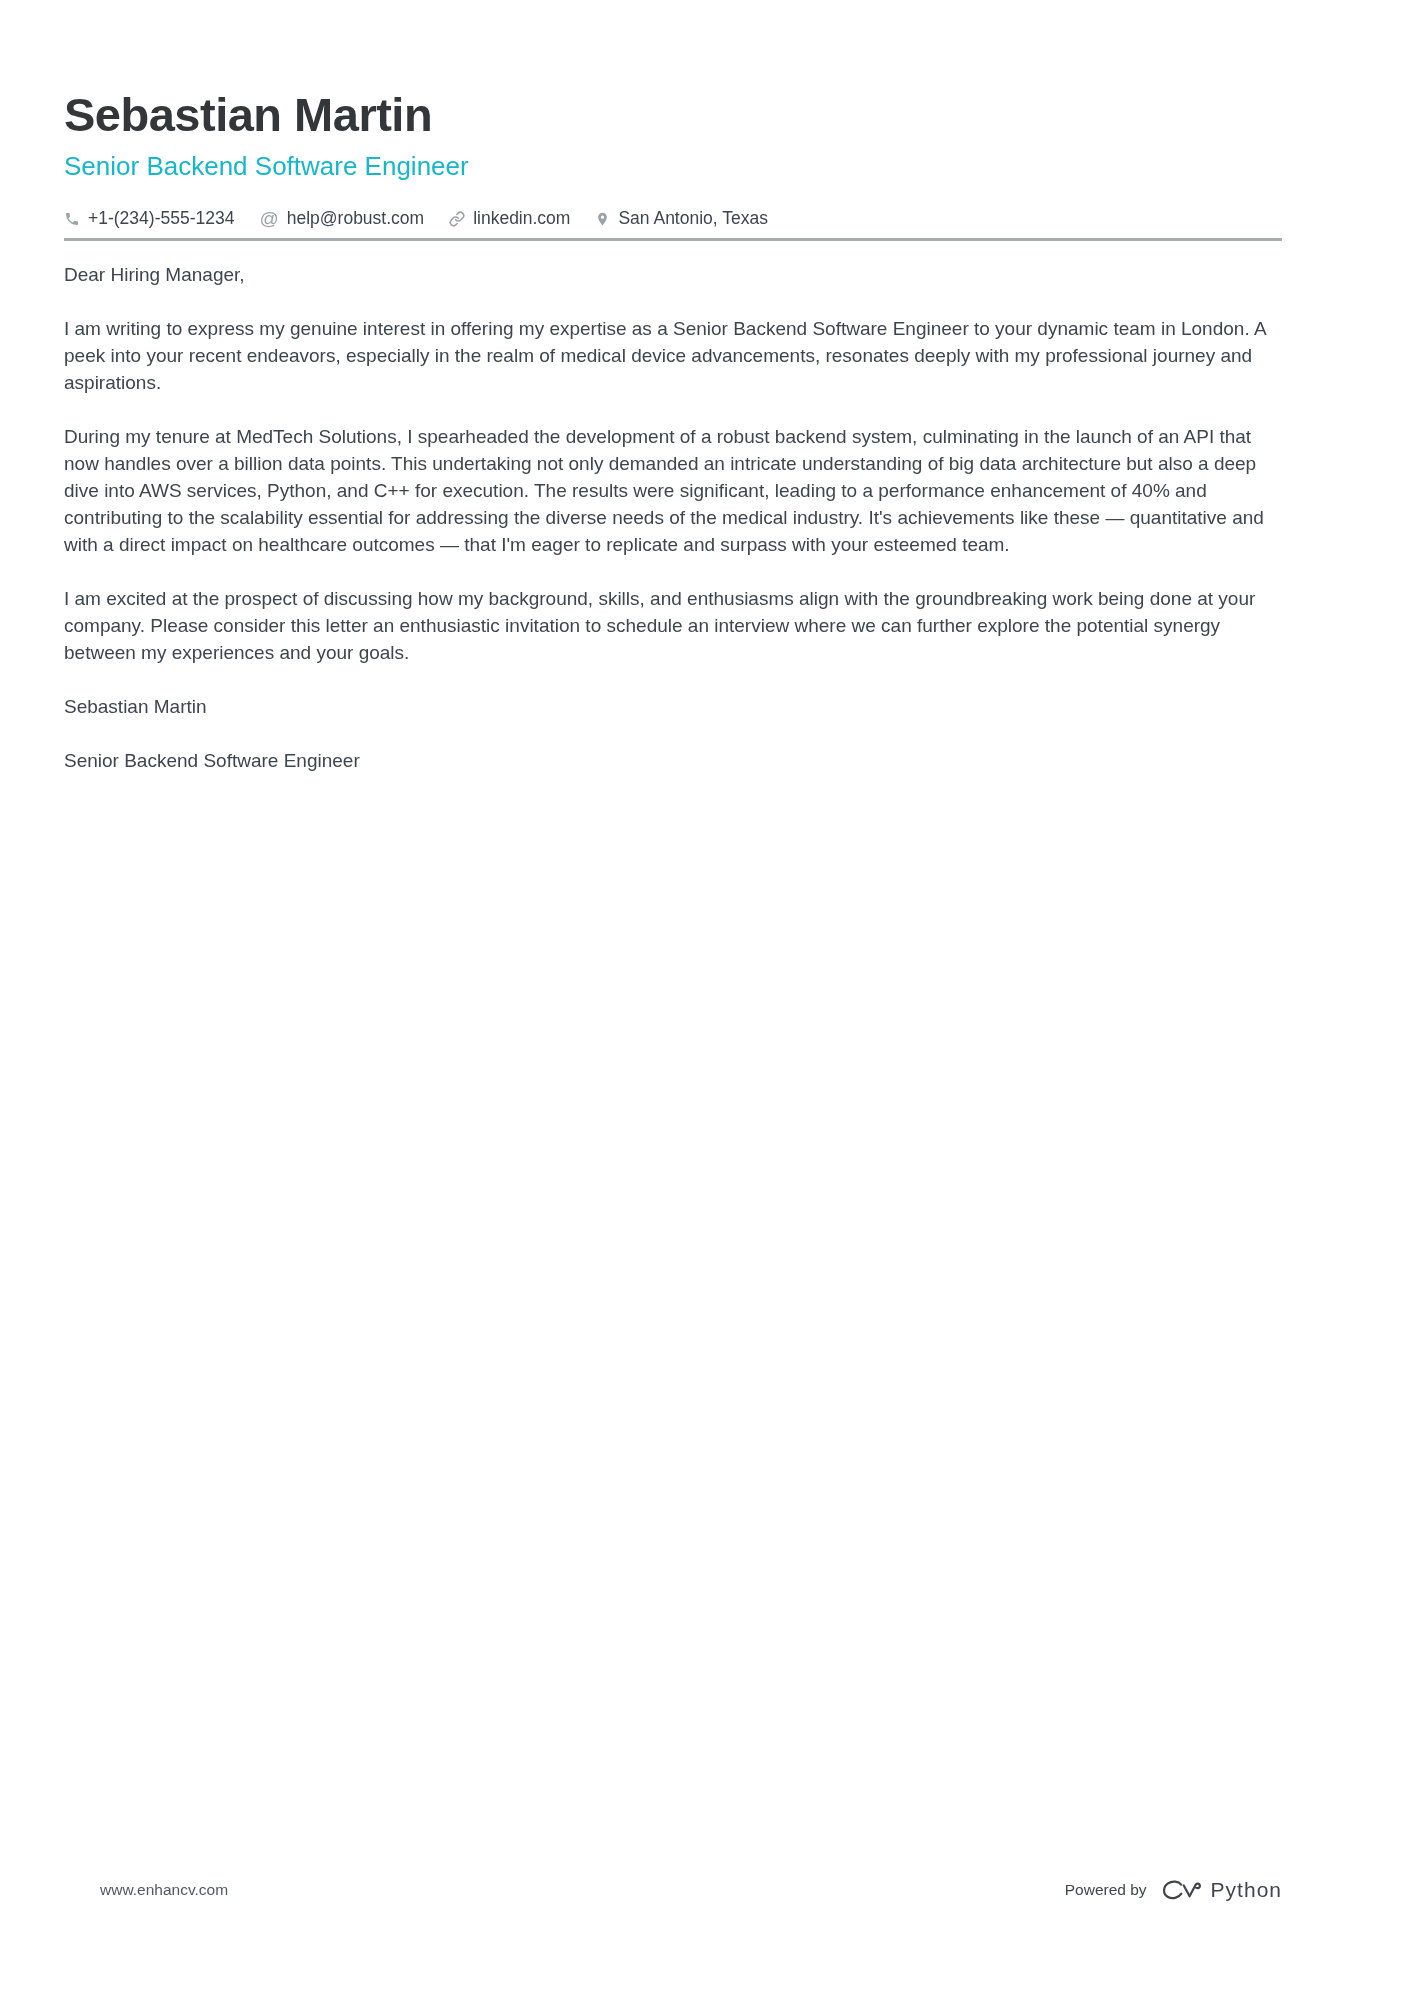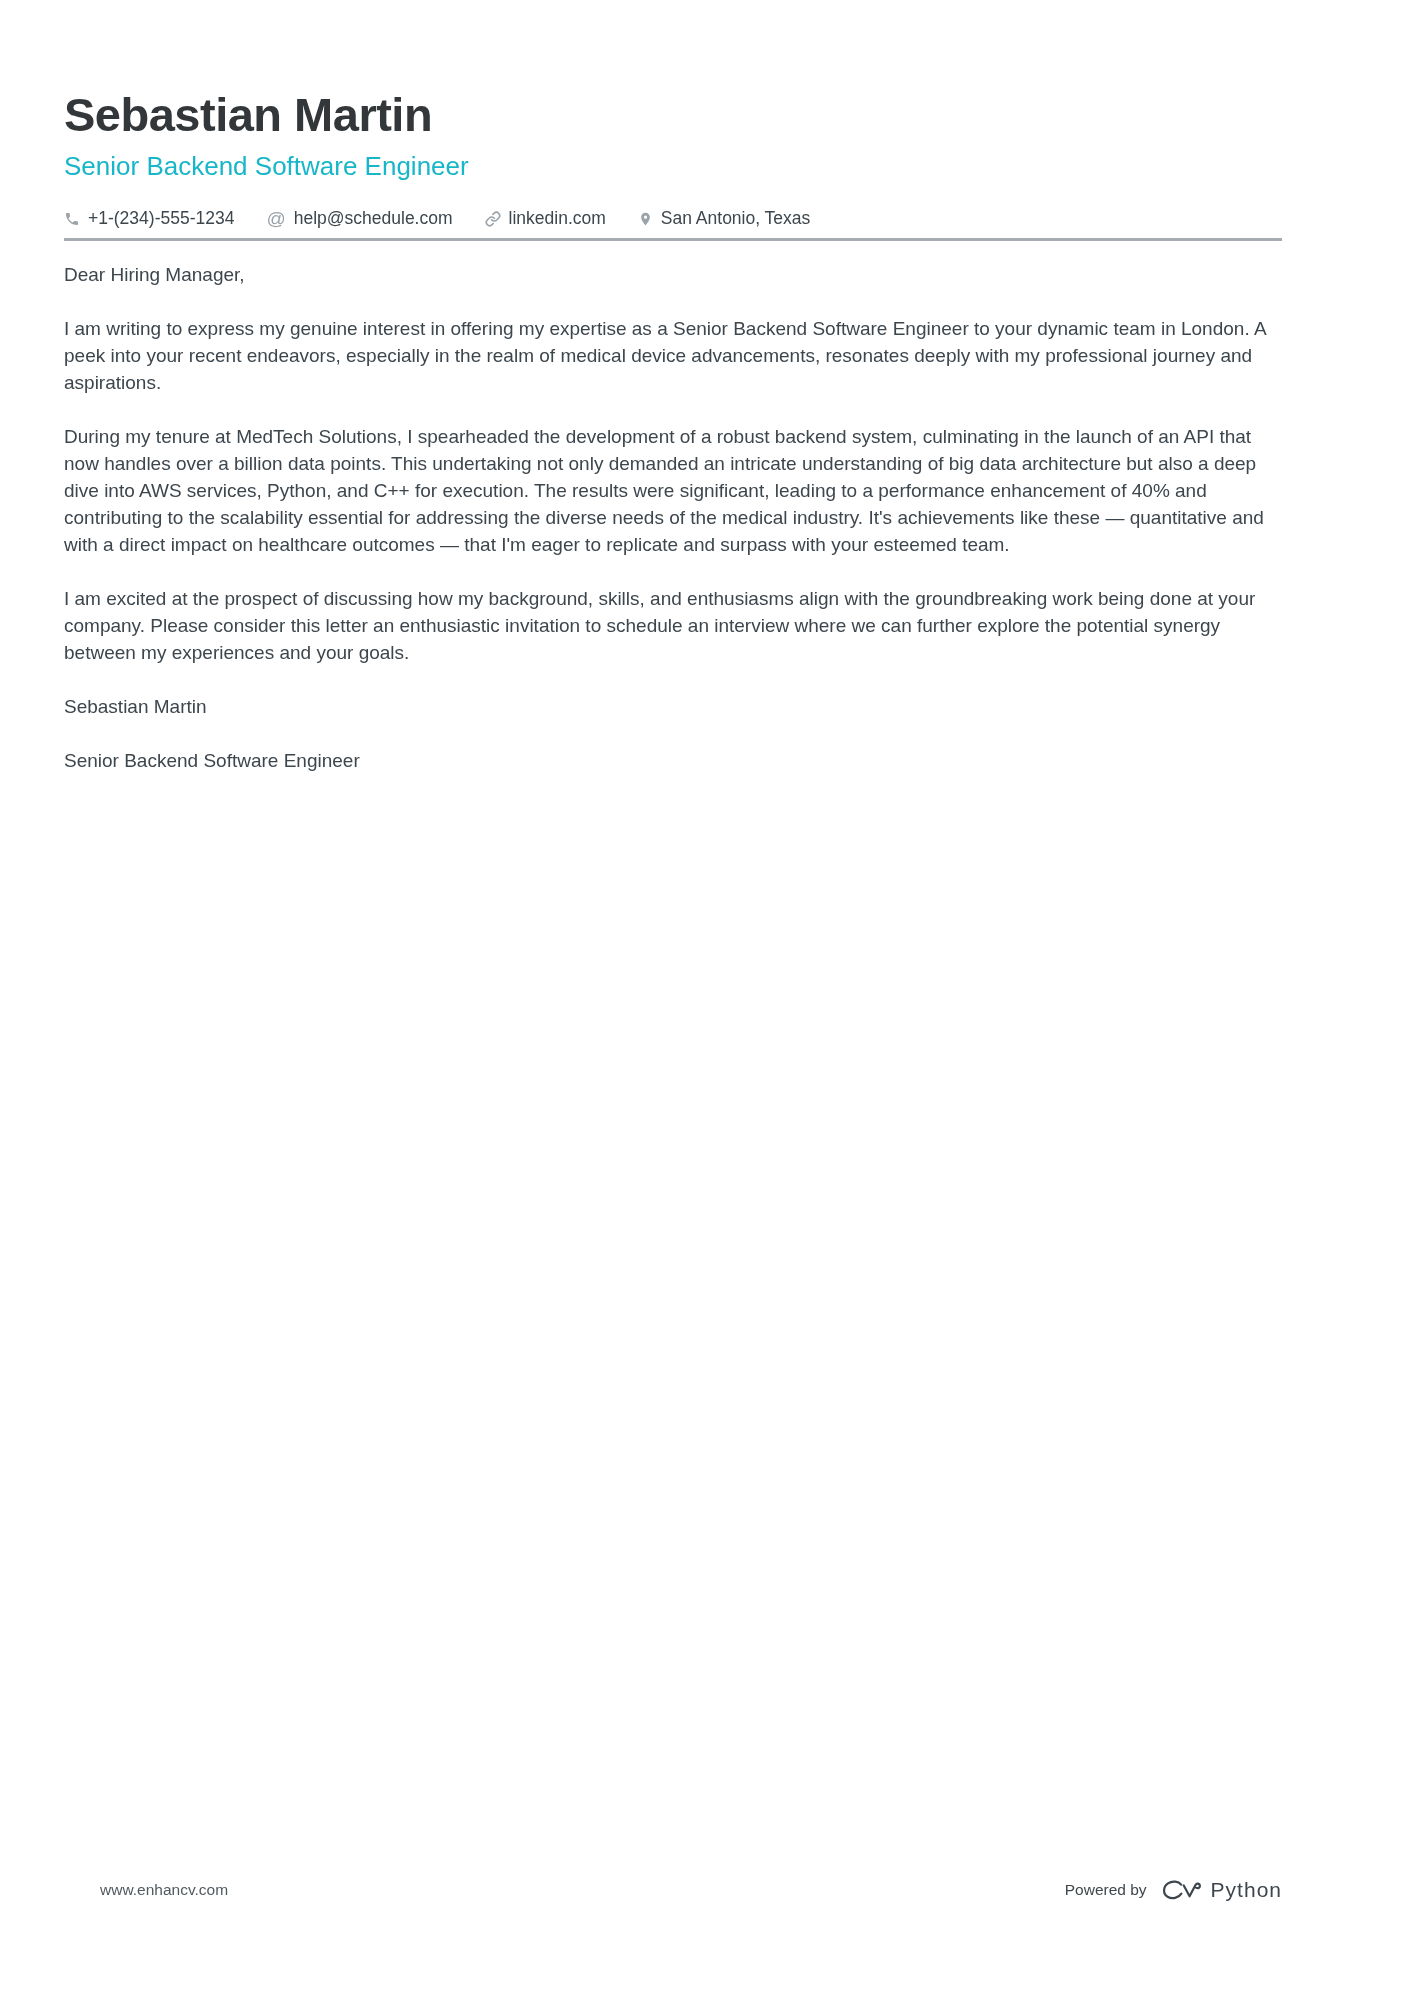"+1-(234)-555-1234" .contact-row { gap: 32px -> 25px }
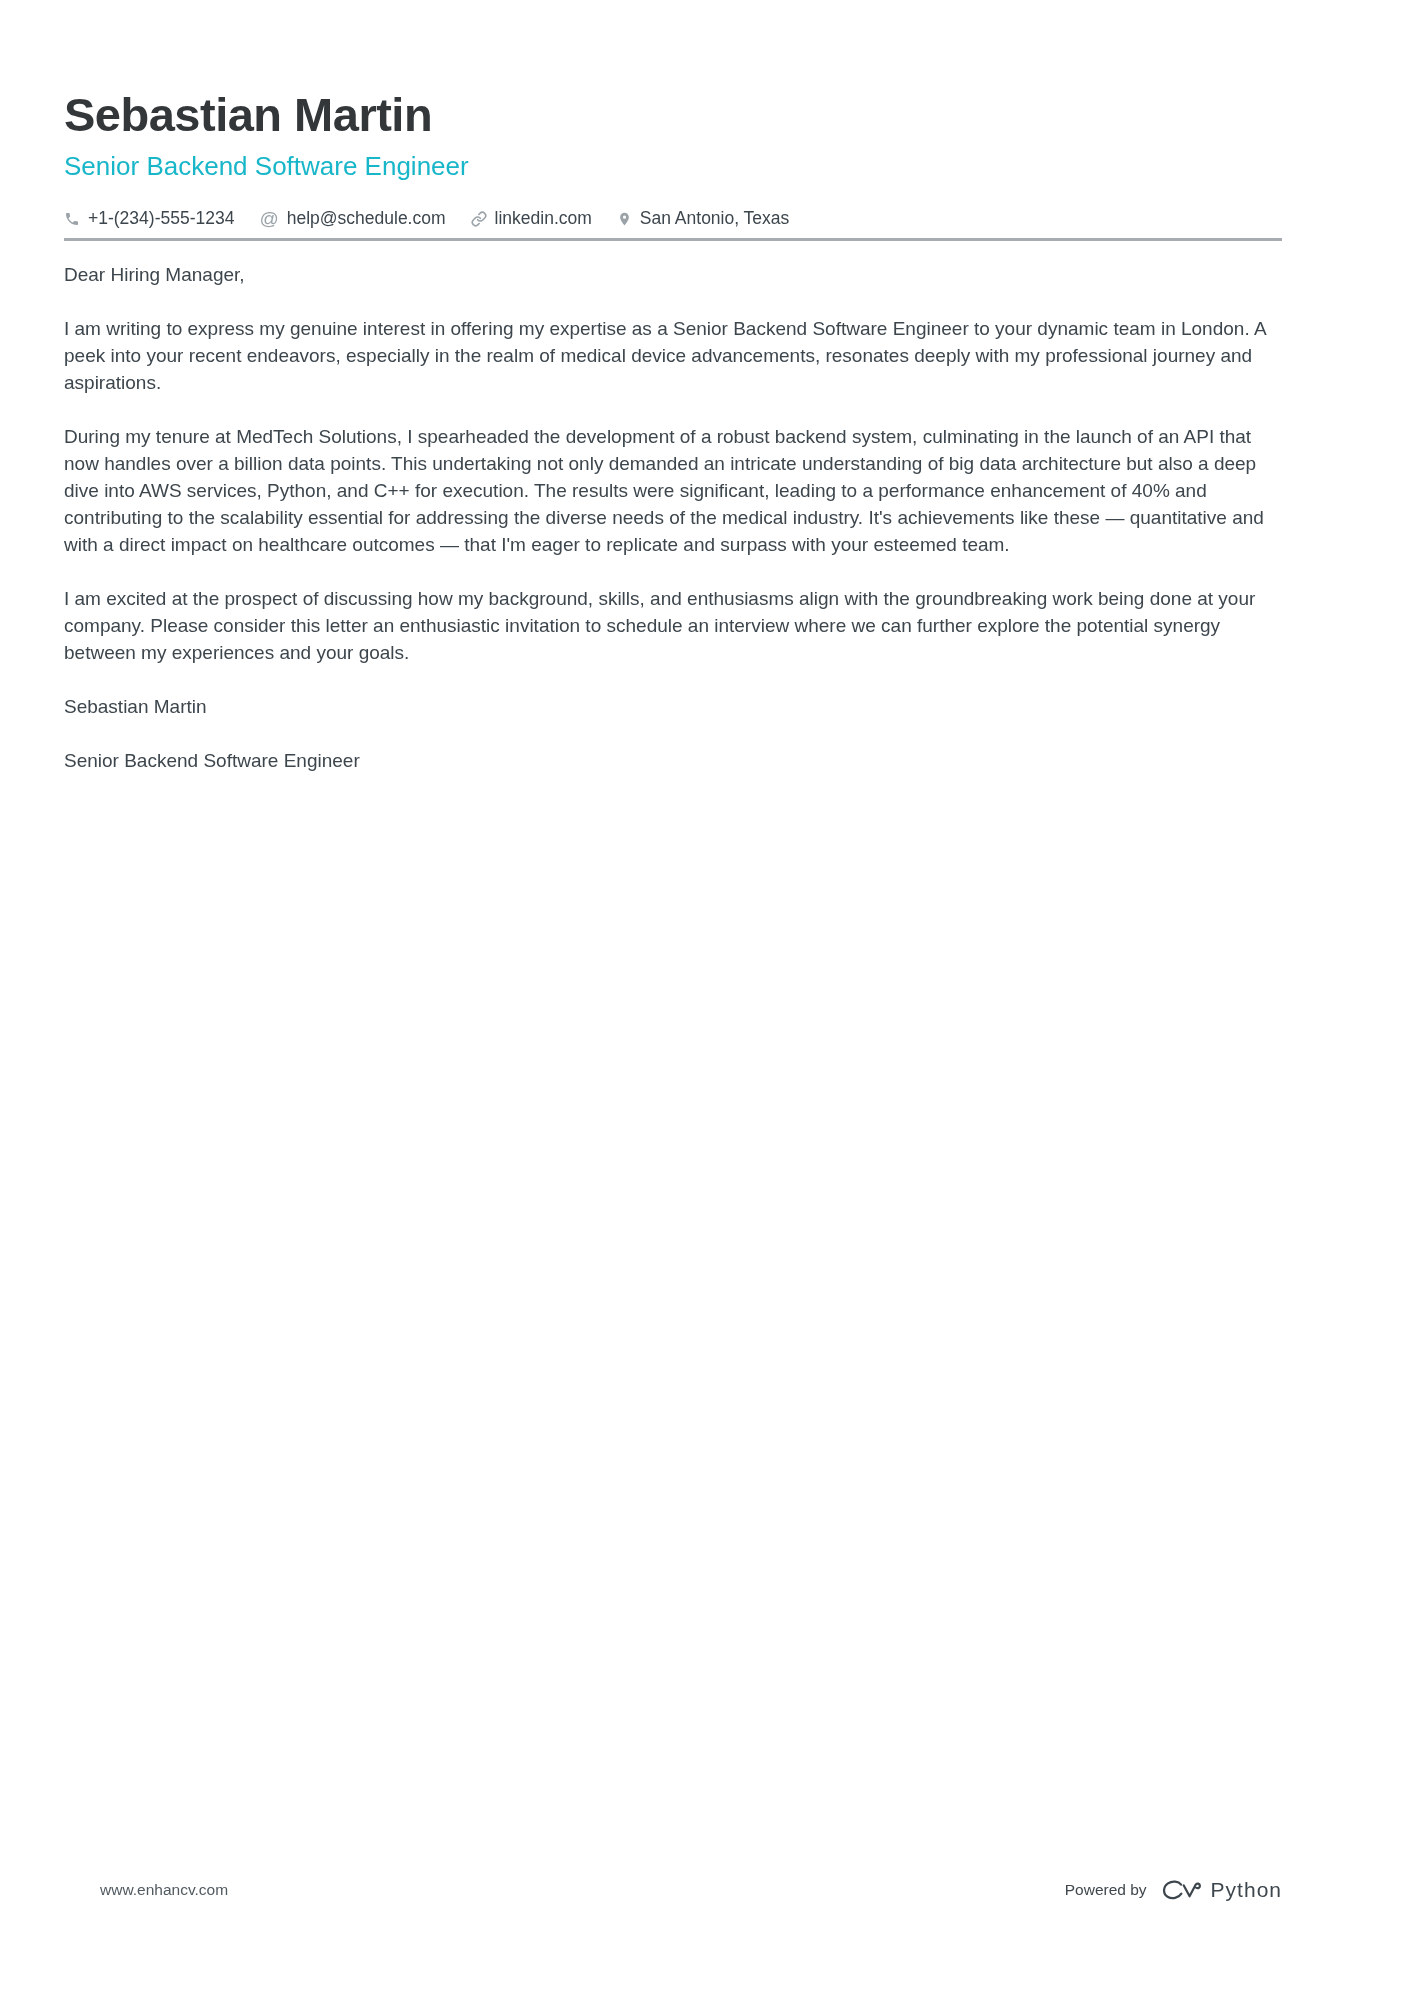"help@schedule.com" span { text: help@schedule.com -> help@robust.com }
